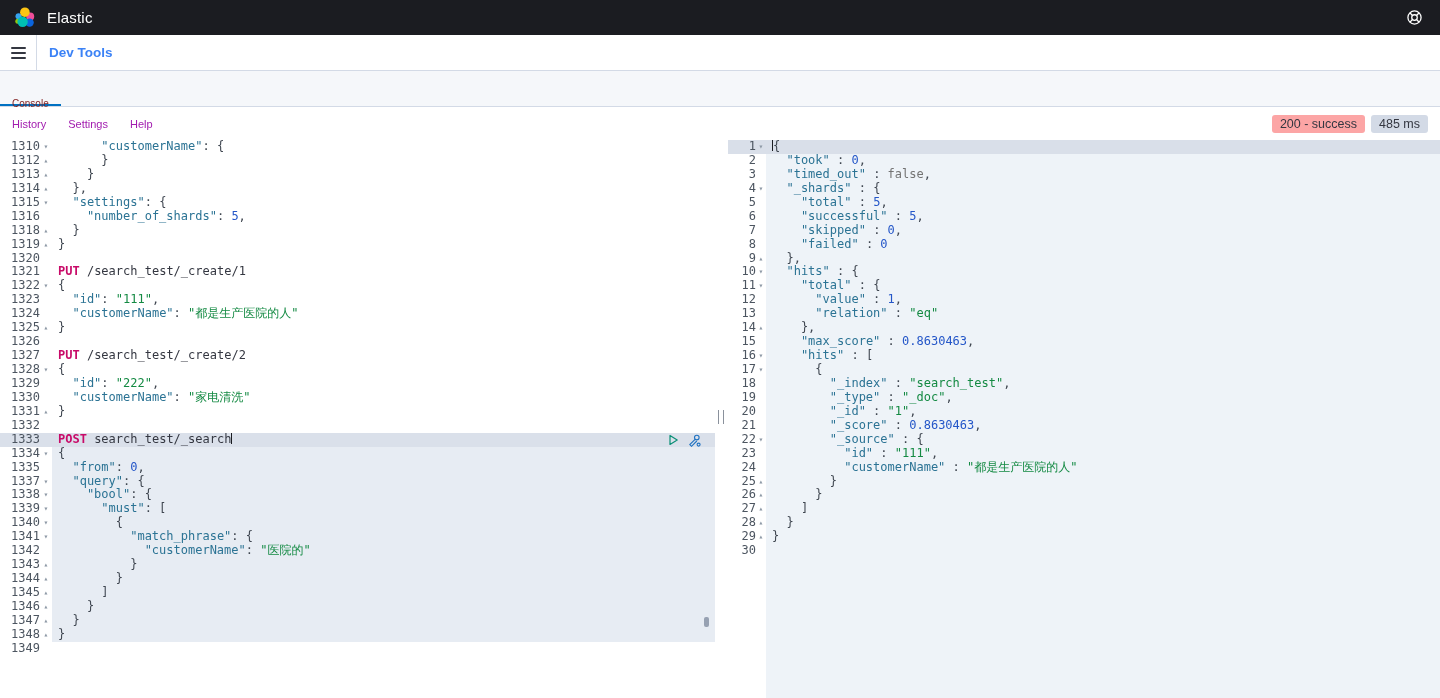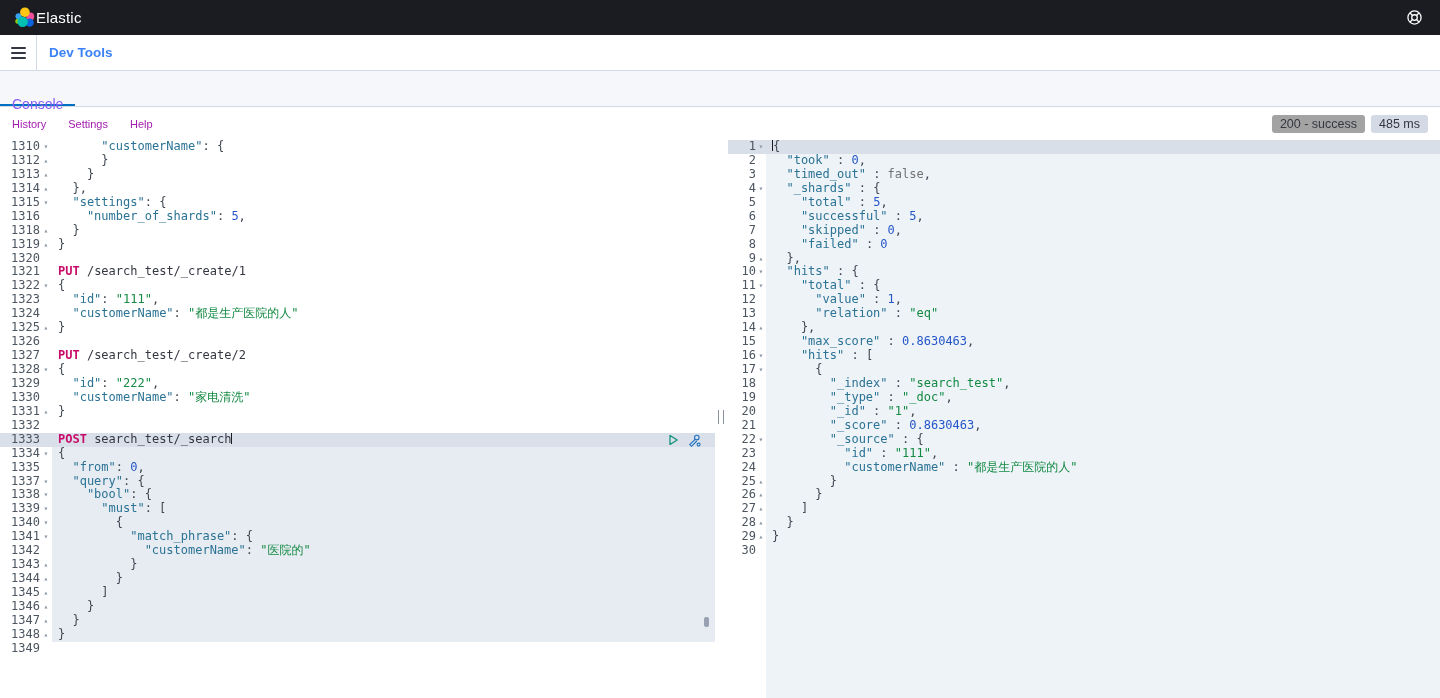"Elastic" .brand { margin-left: none -> 11px }
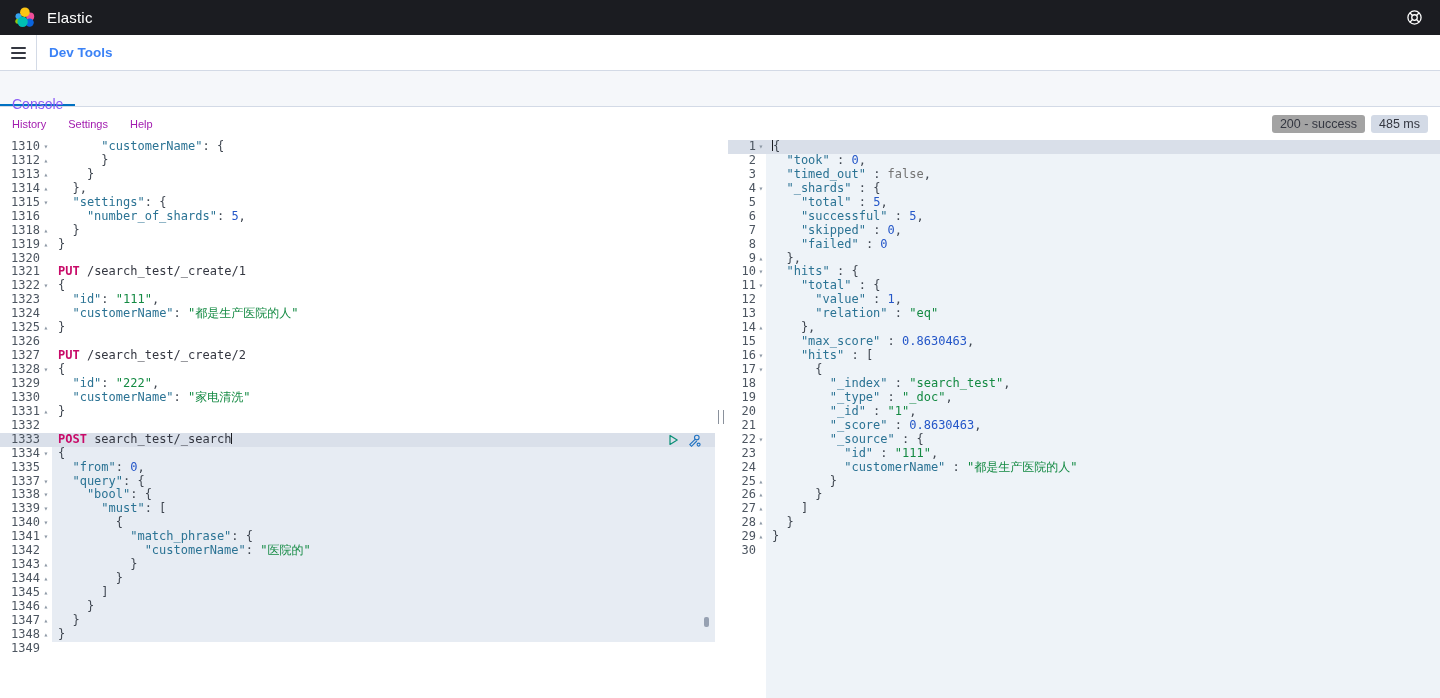"Console" .tab { color: #8b5cf6 -> #7f1d1d; font-size: 14px -> 10px }
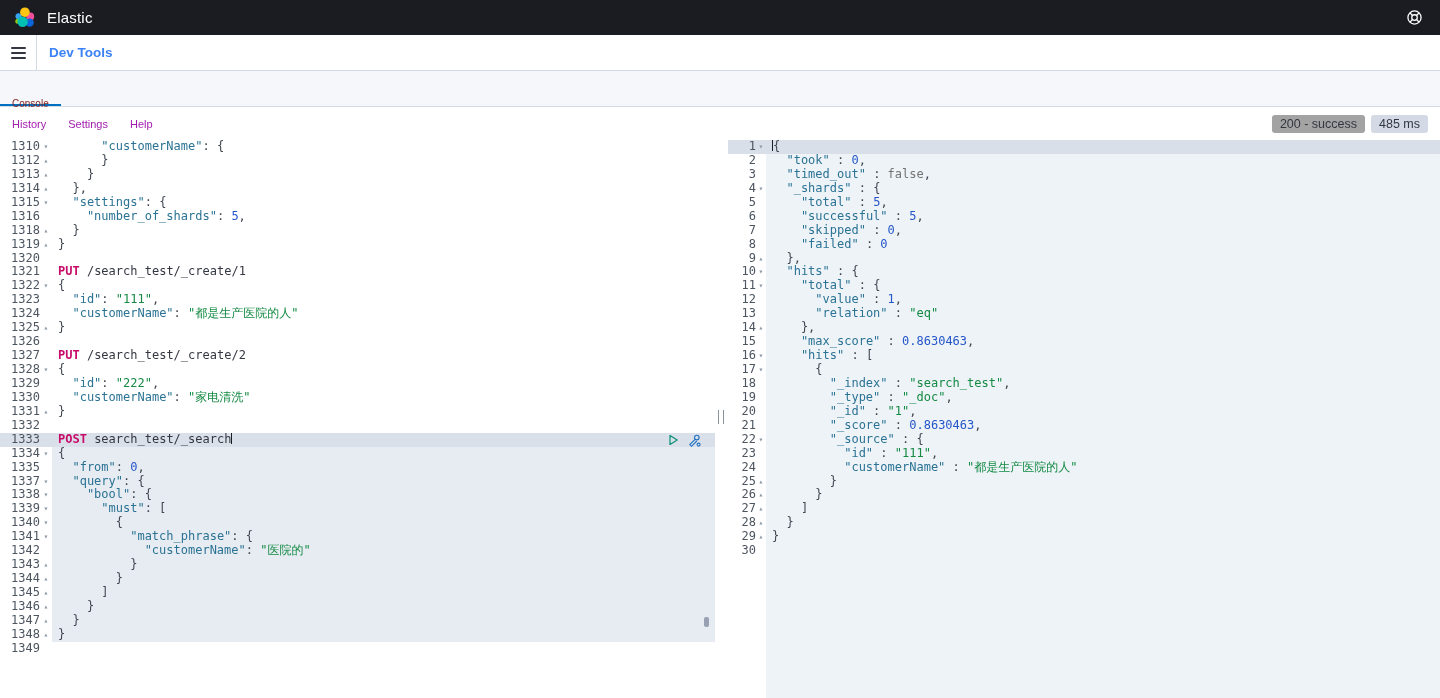"200 - success" .badge.success { background: #a3a3a3 -> #fca5a5 }
